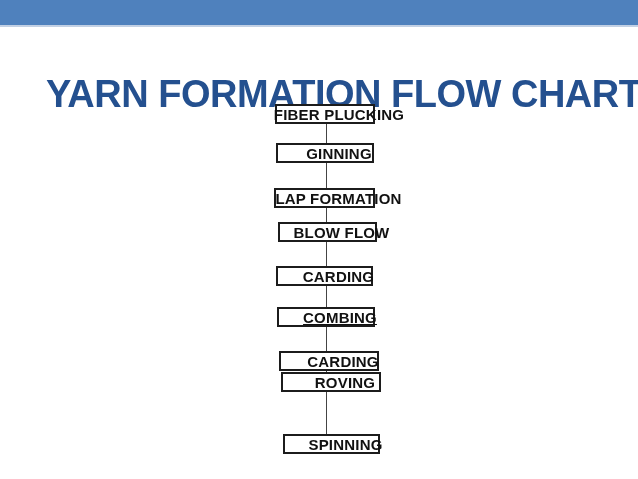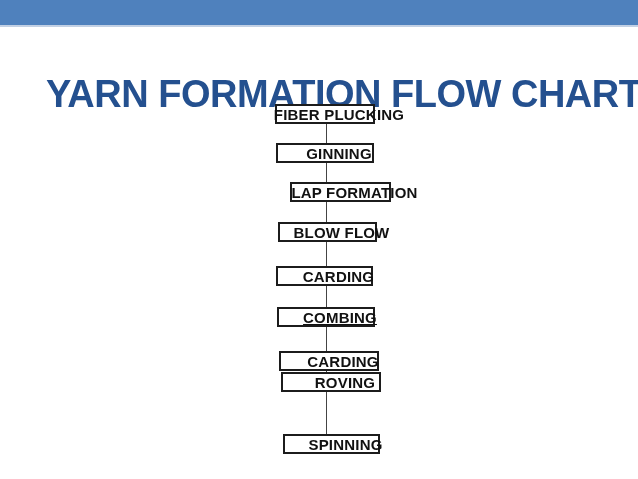"LAP FORMATION" .boxes .flow-box:nth-child(3) { margin-left: 16px -> none; top: 182px -> 188px }
